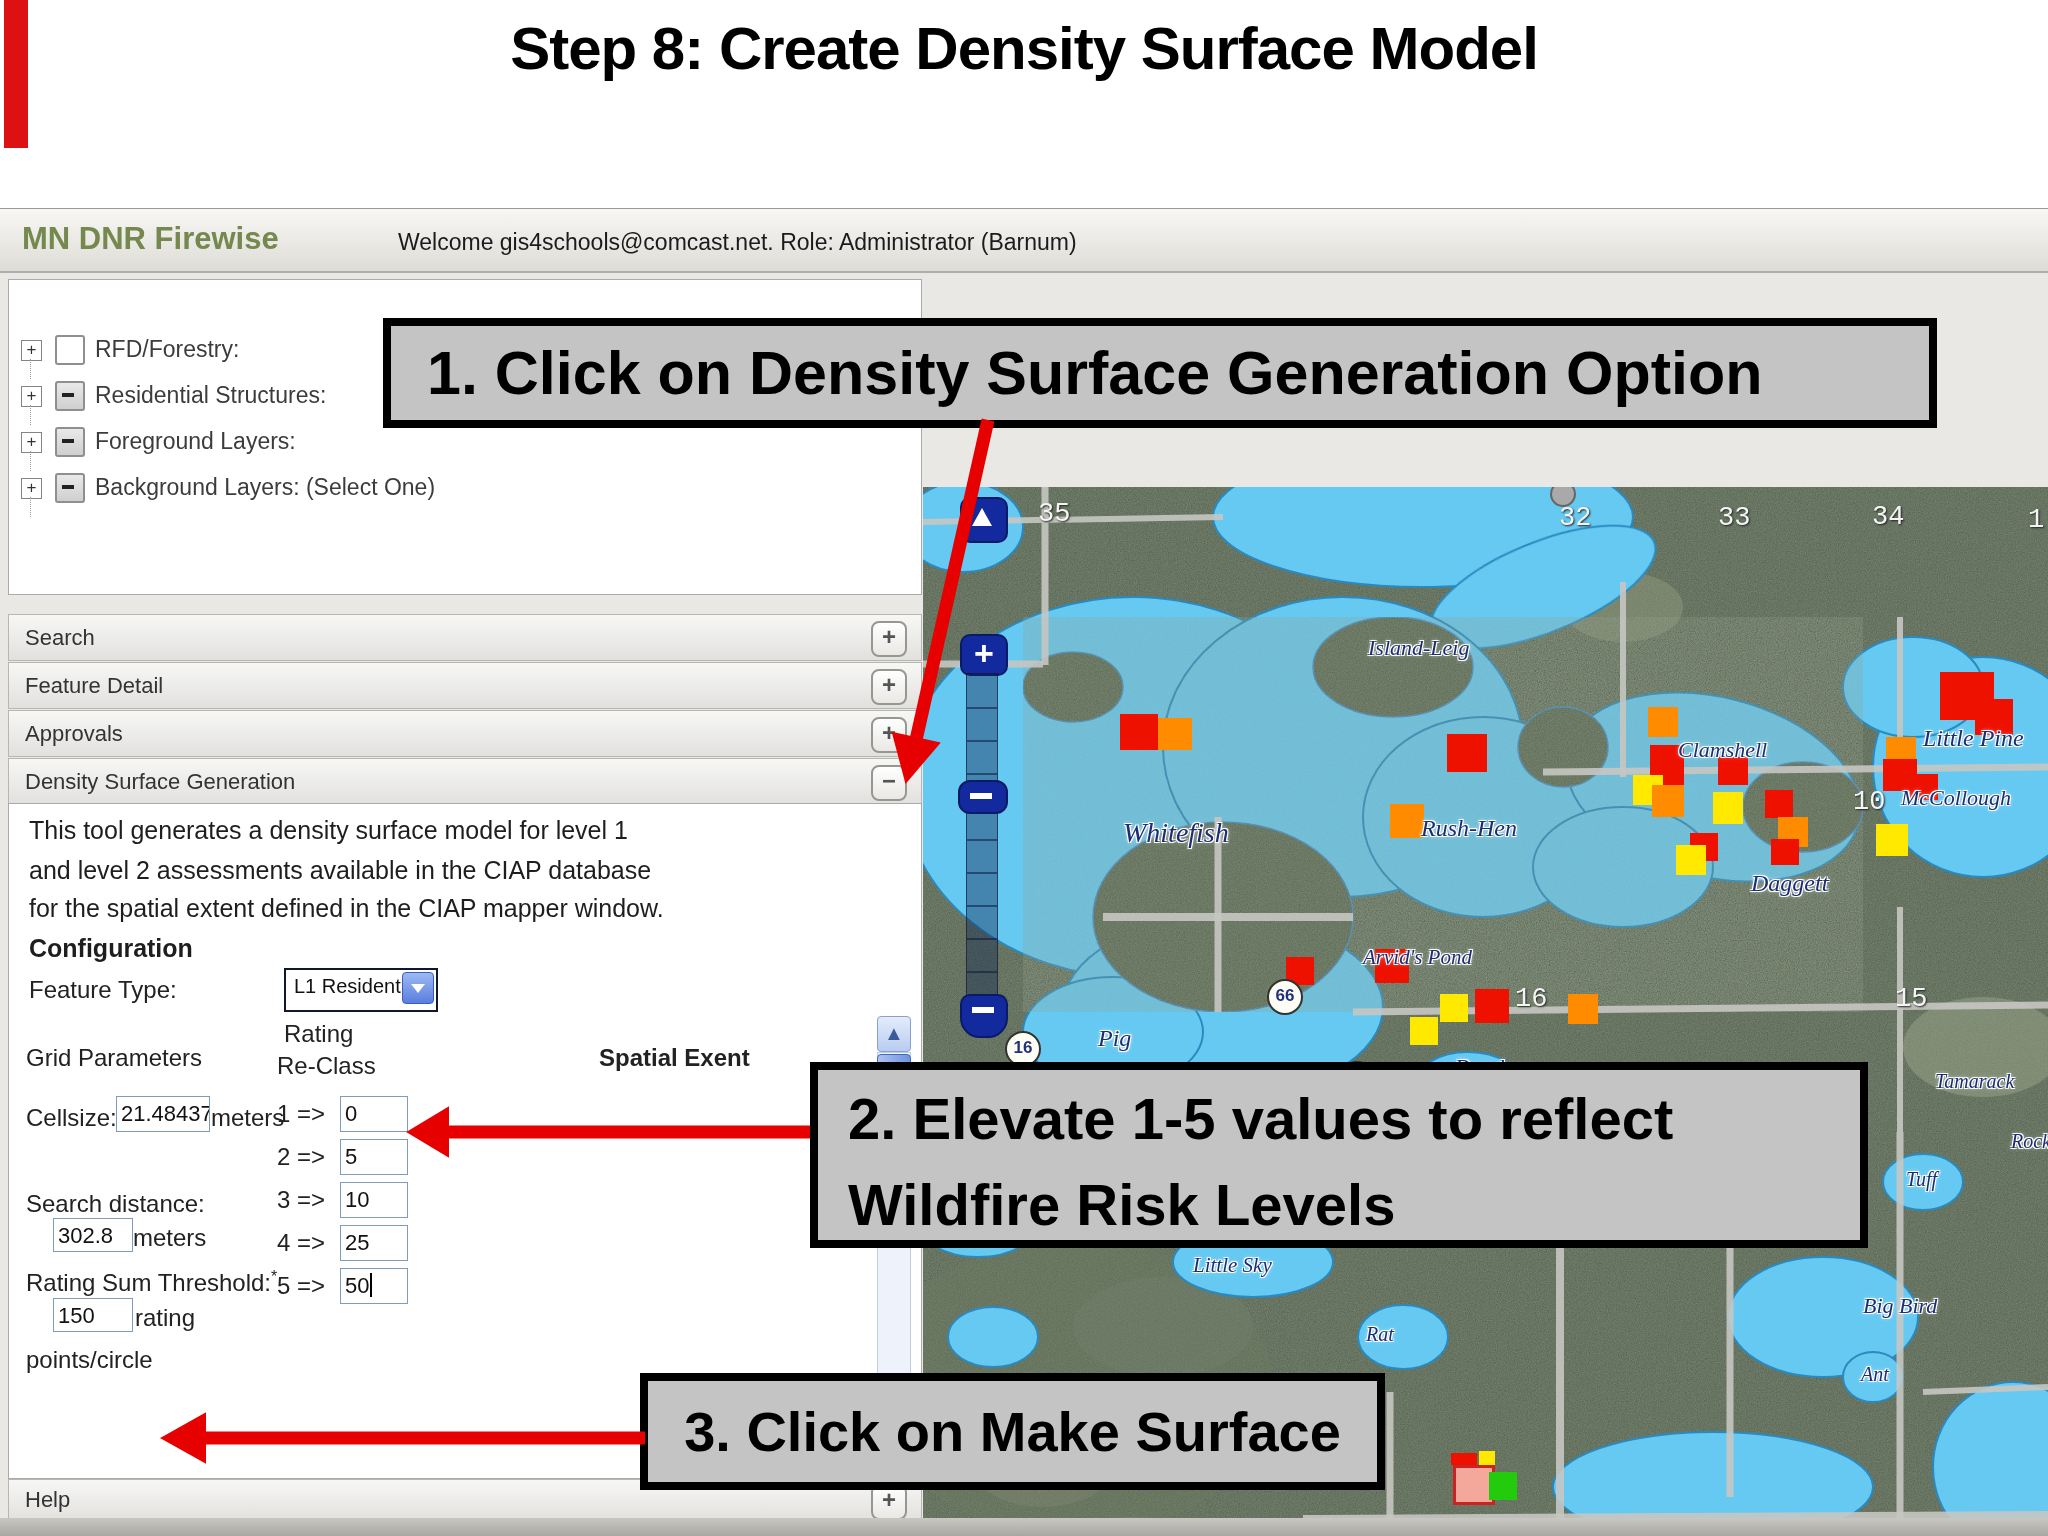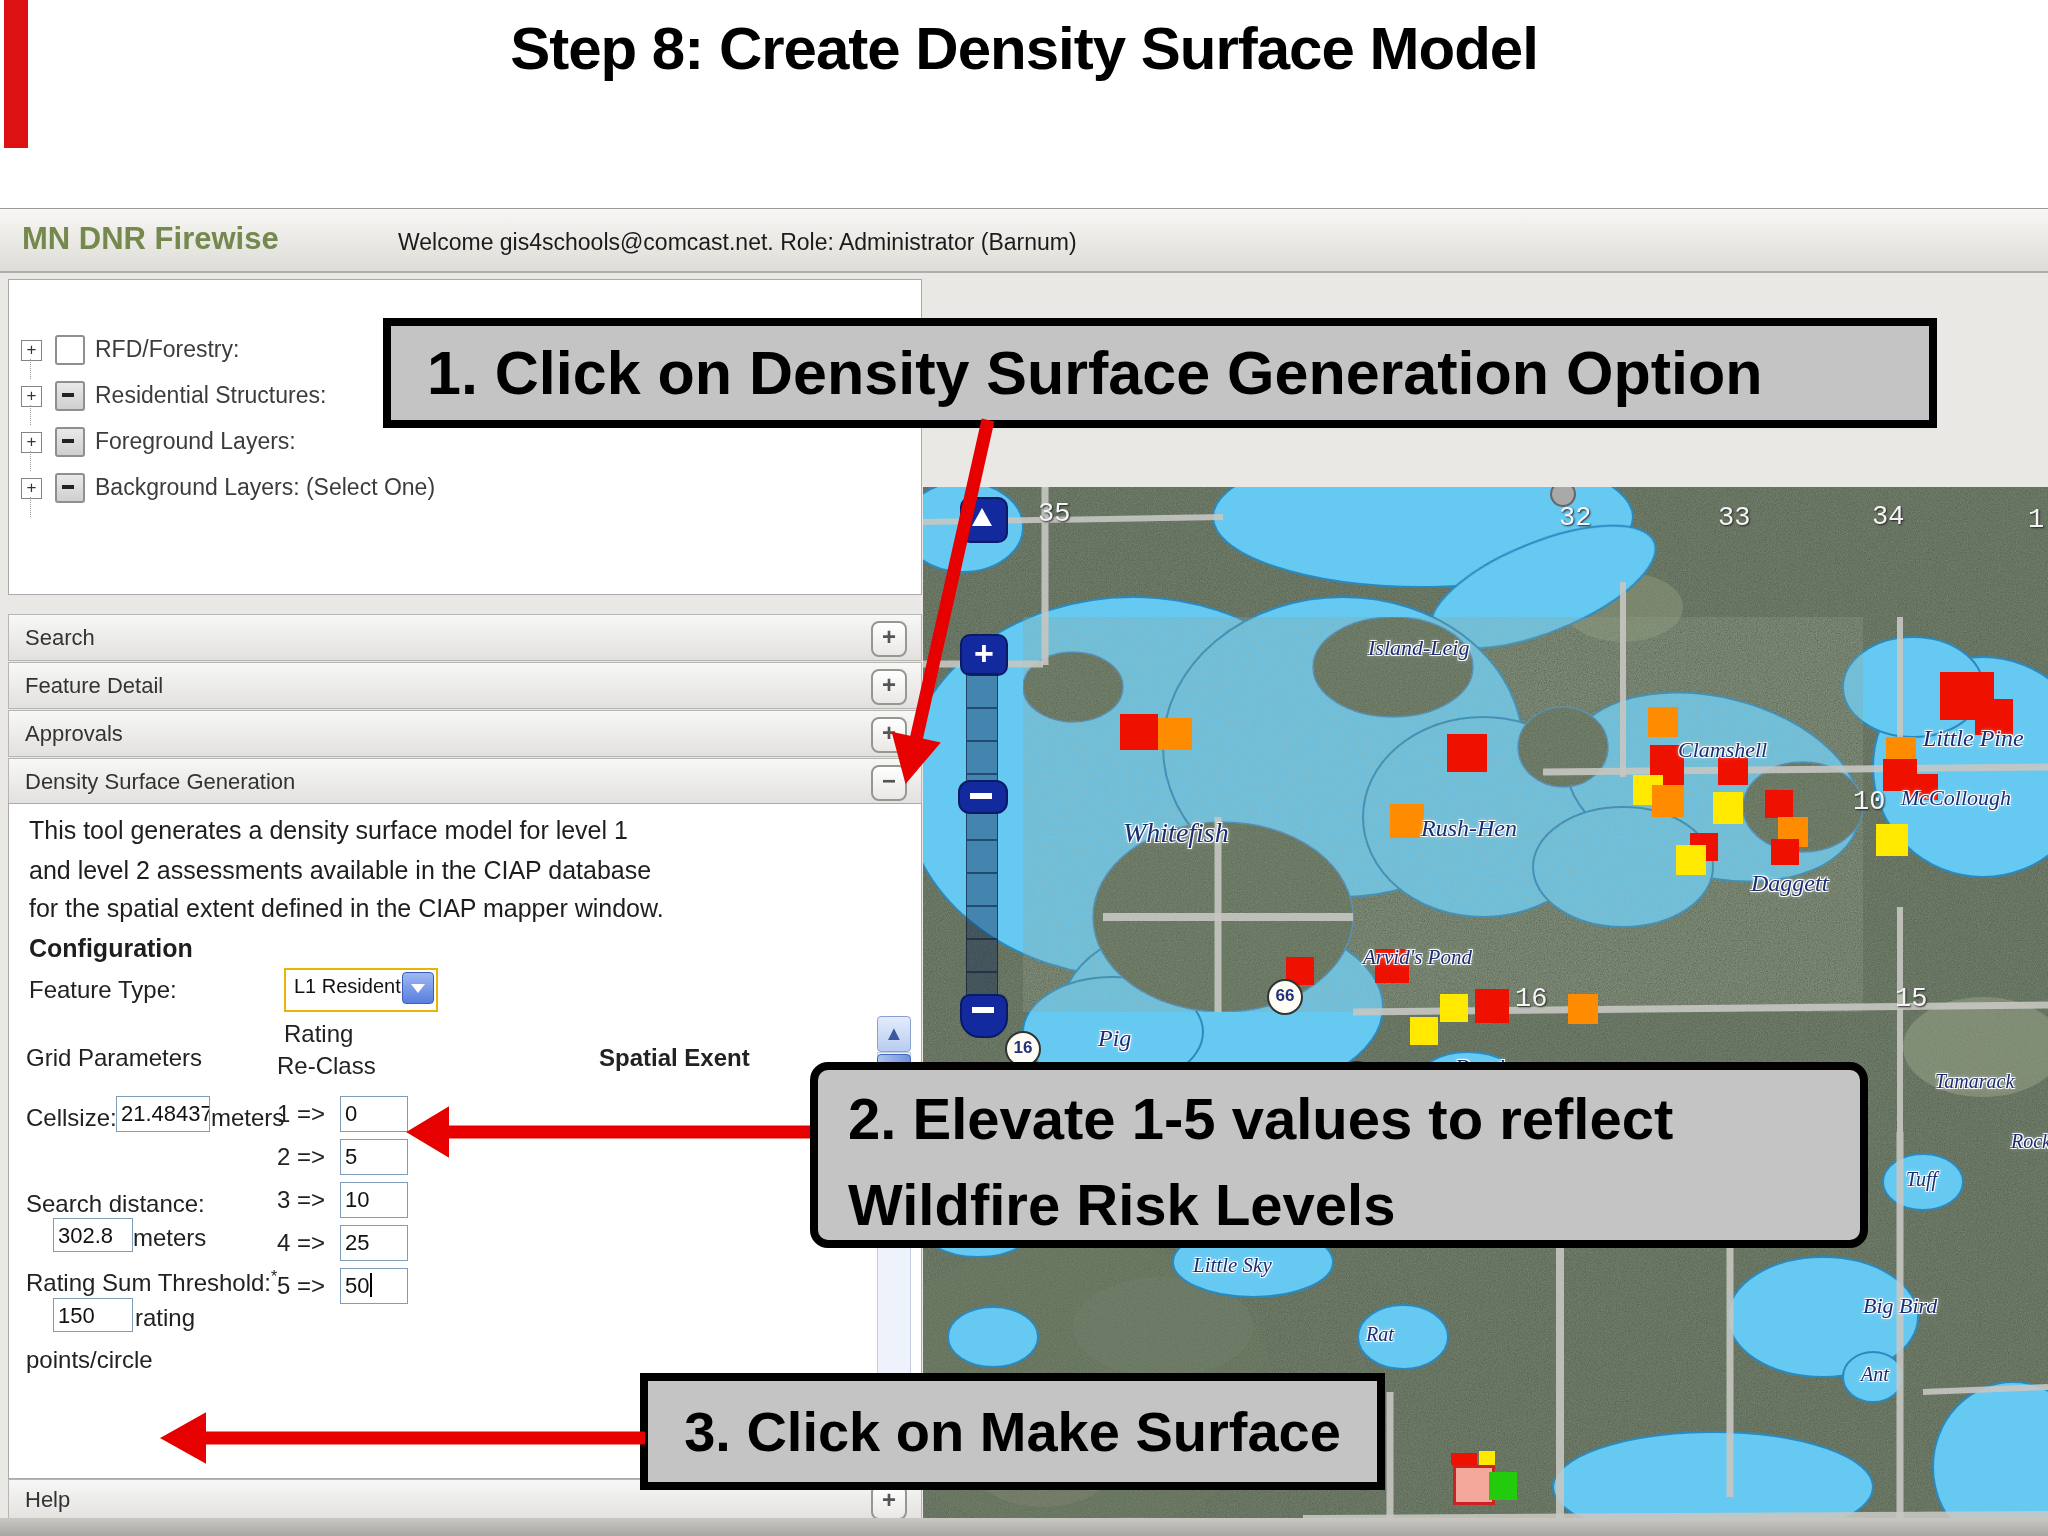"L1 Resident" #feature-select { border: 2px solid #eab308 -> 2px solid #0f172a }
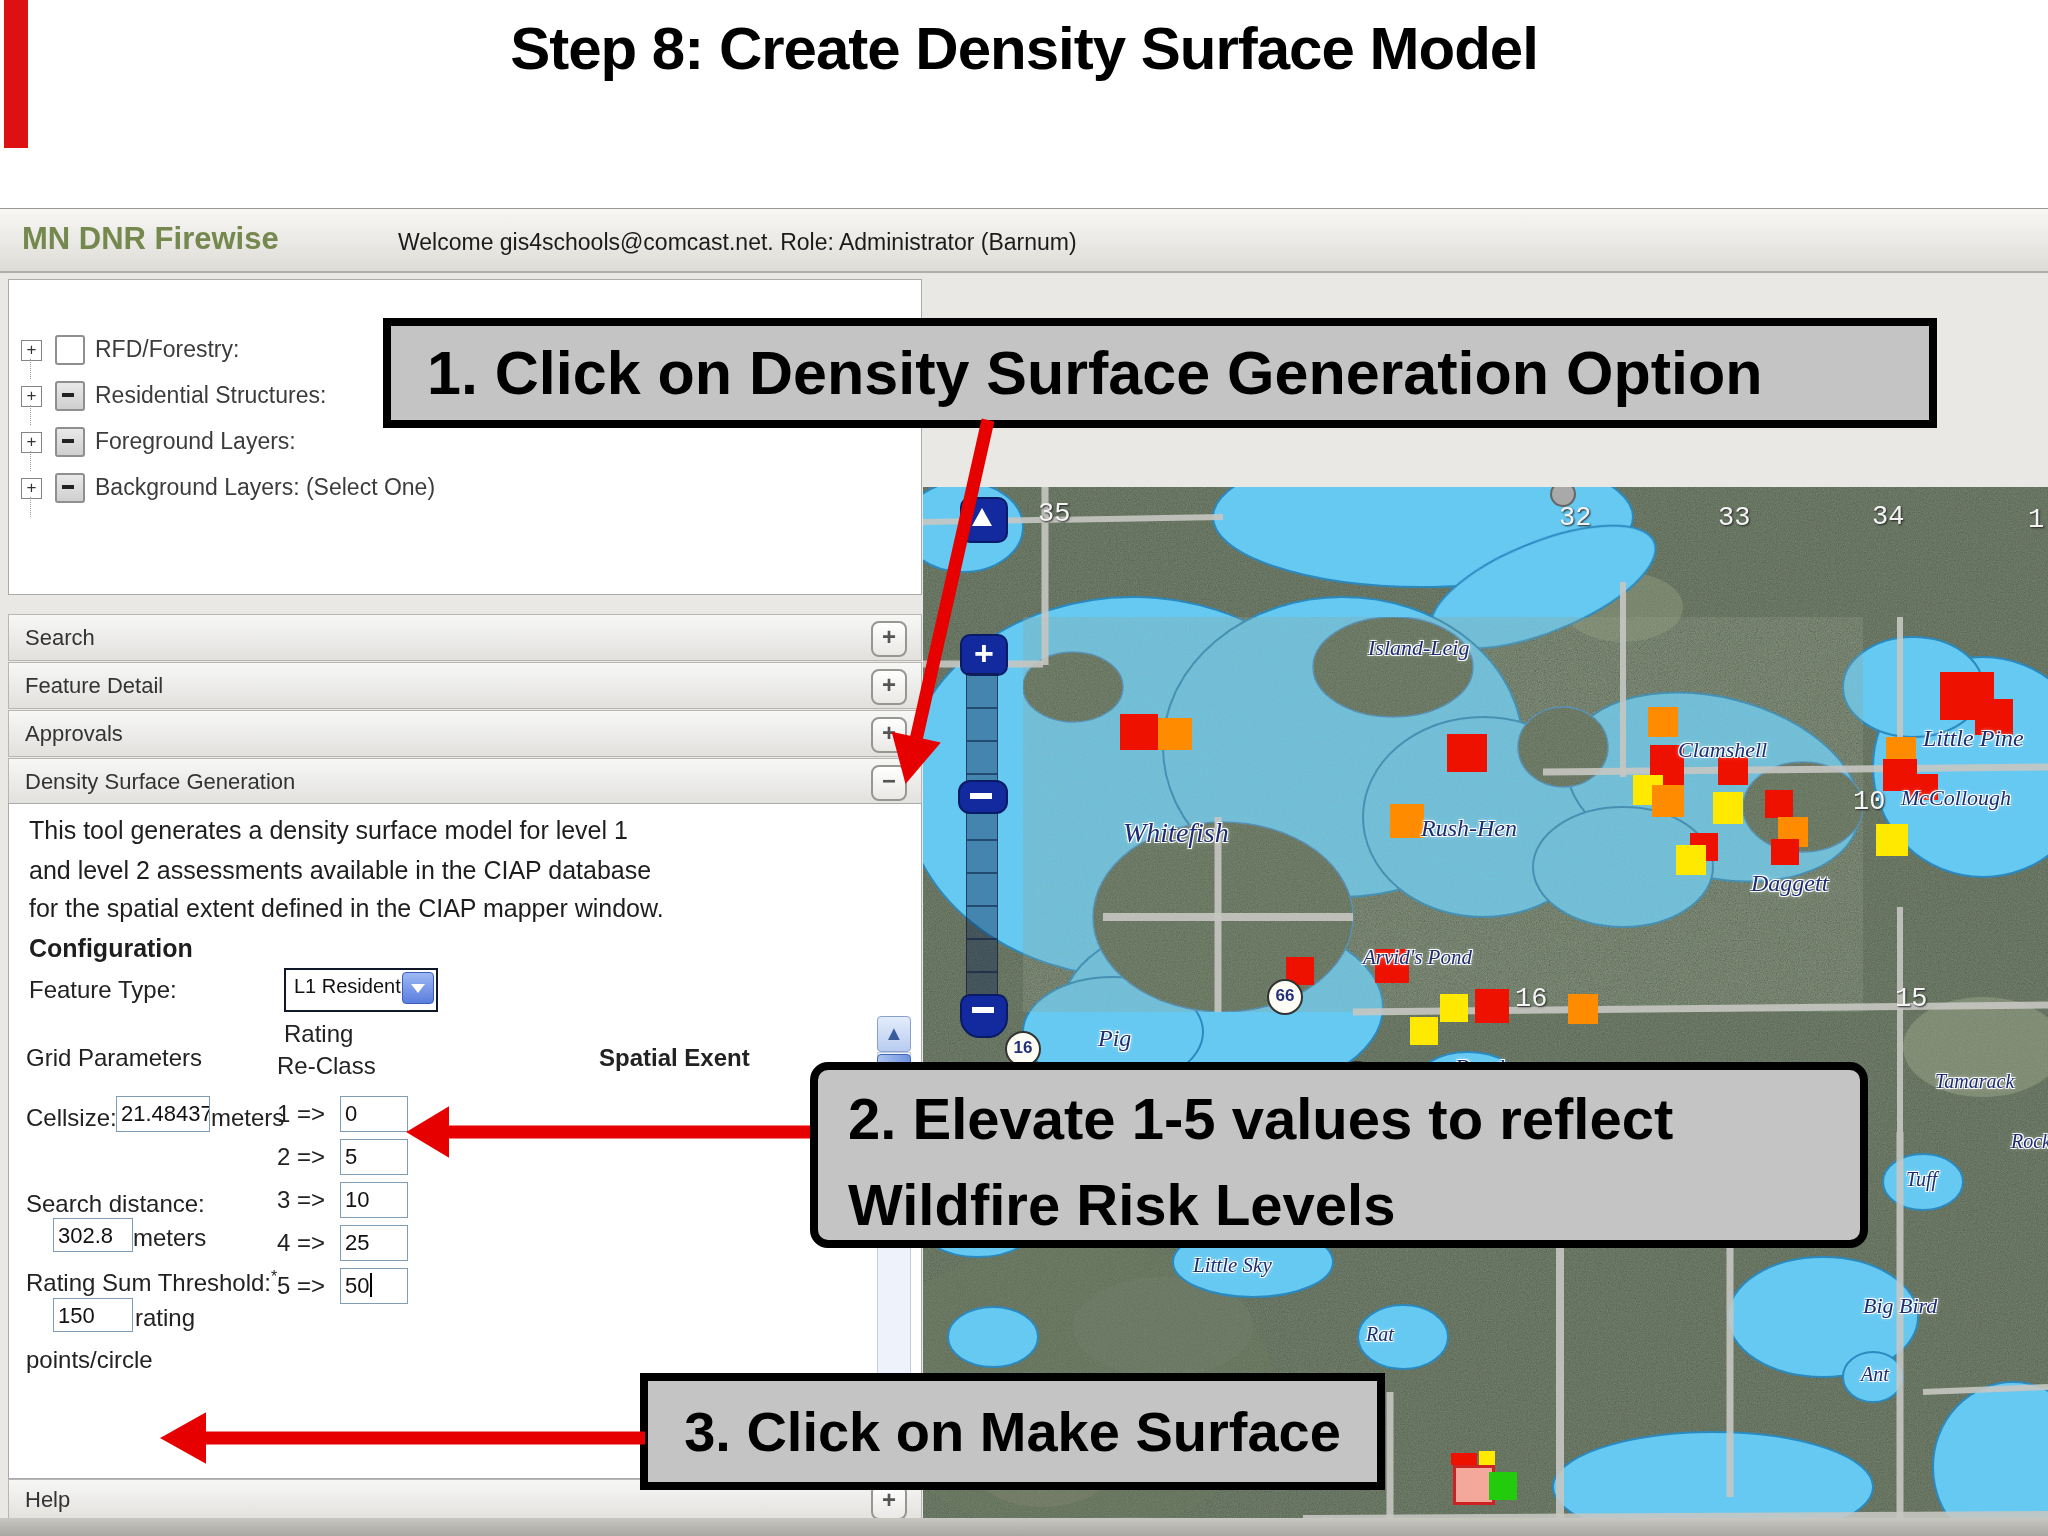"2. Elevate 1-5 values to" #callout2 { border-radius: 18px -> none }
